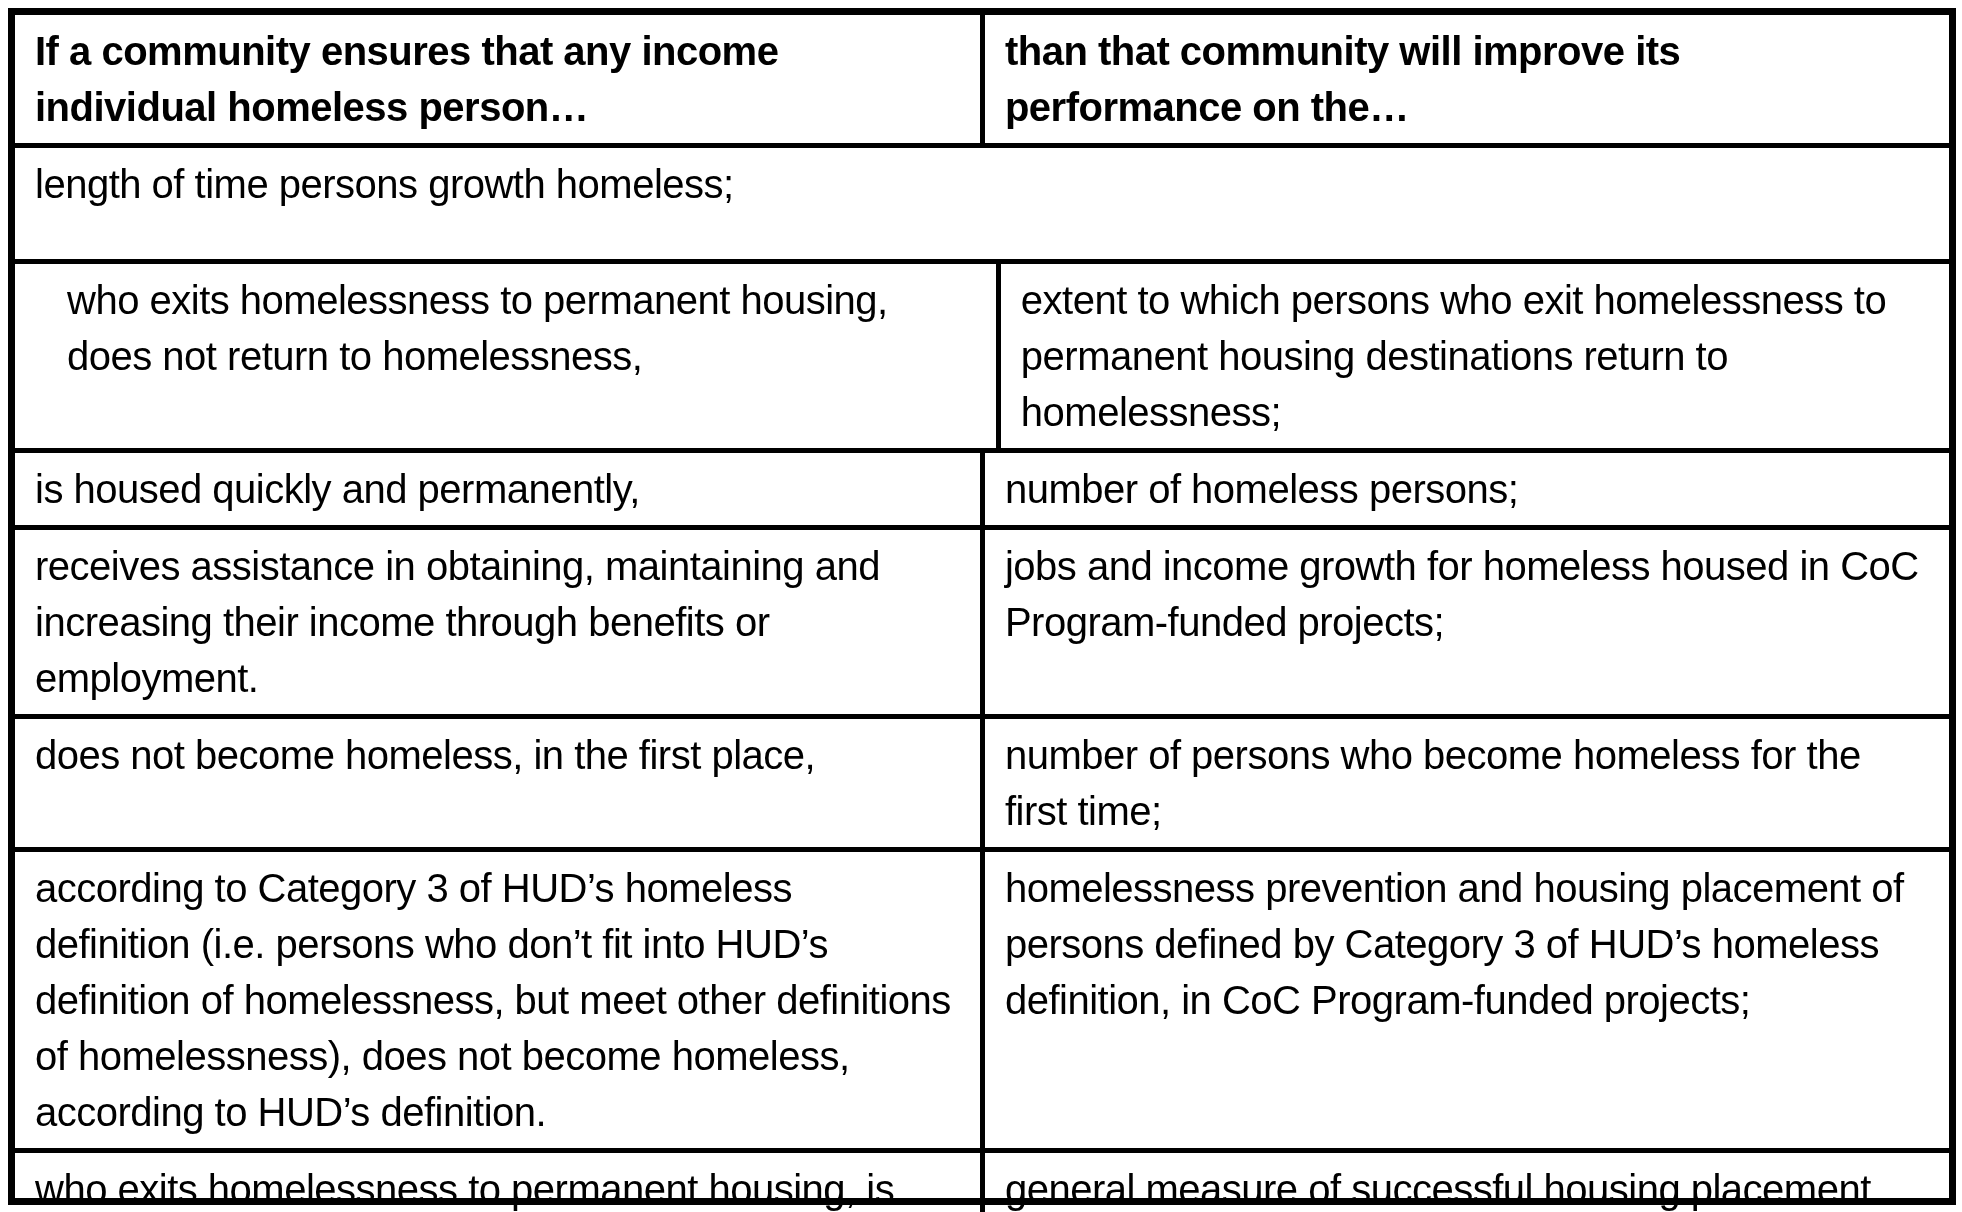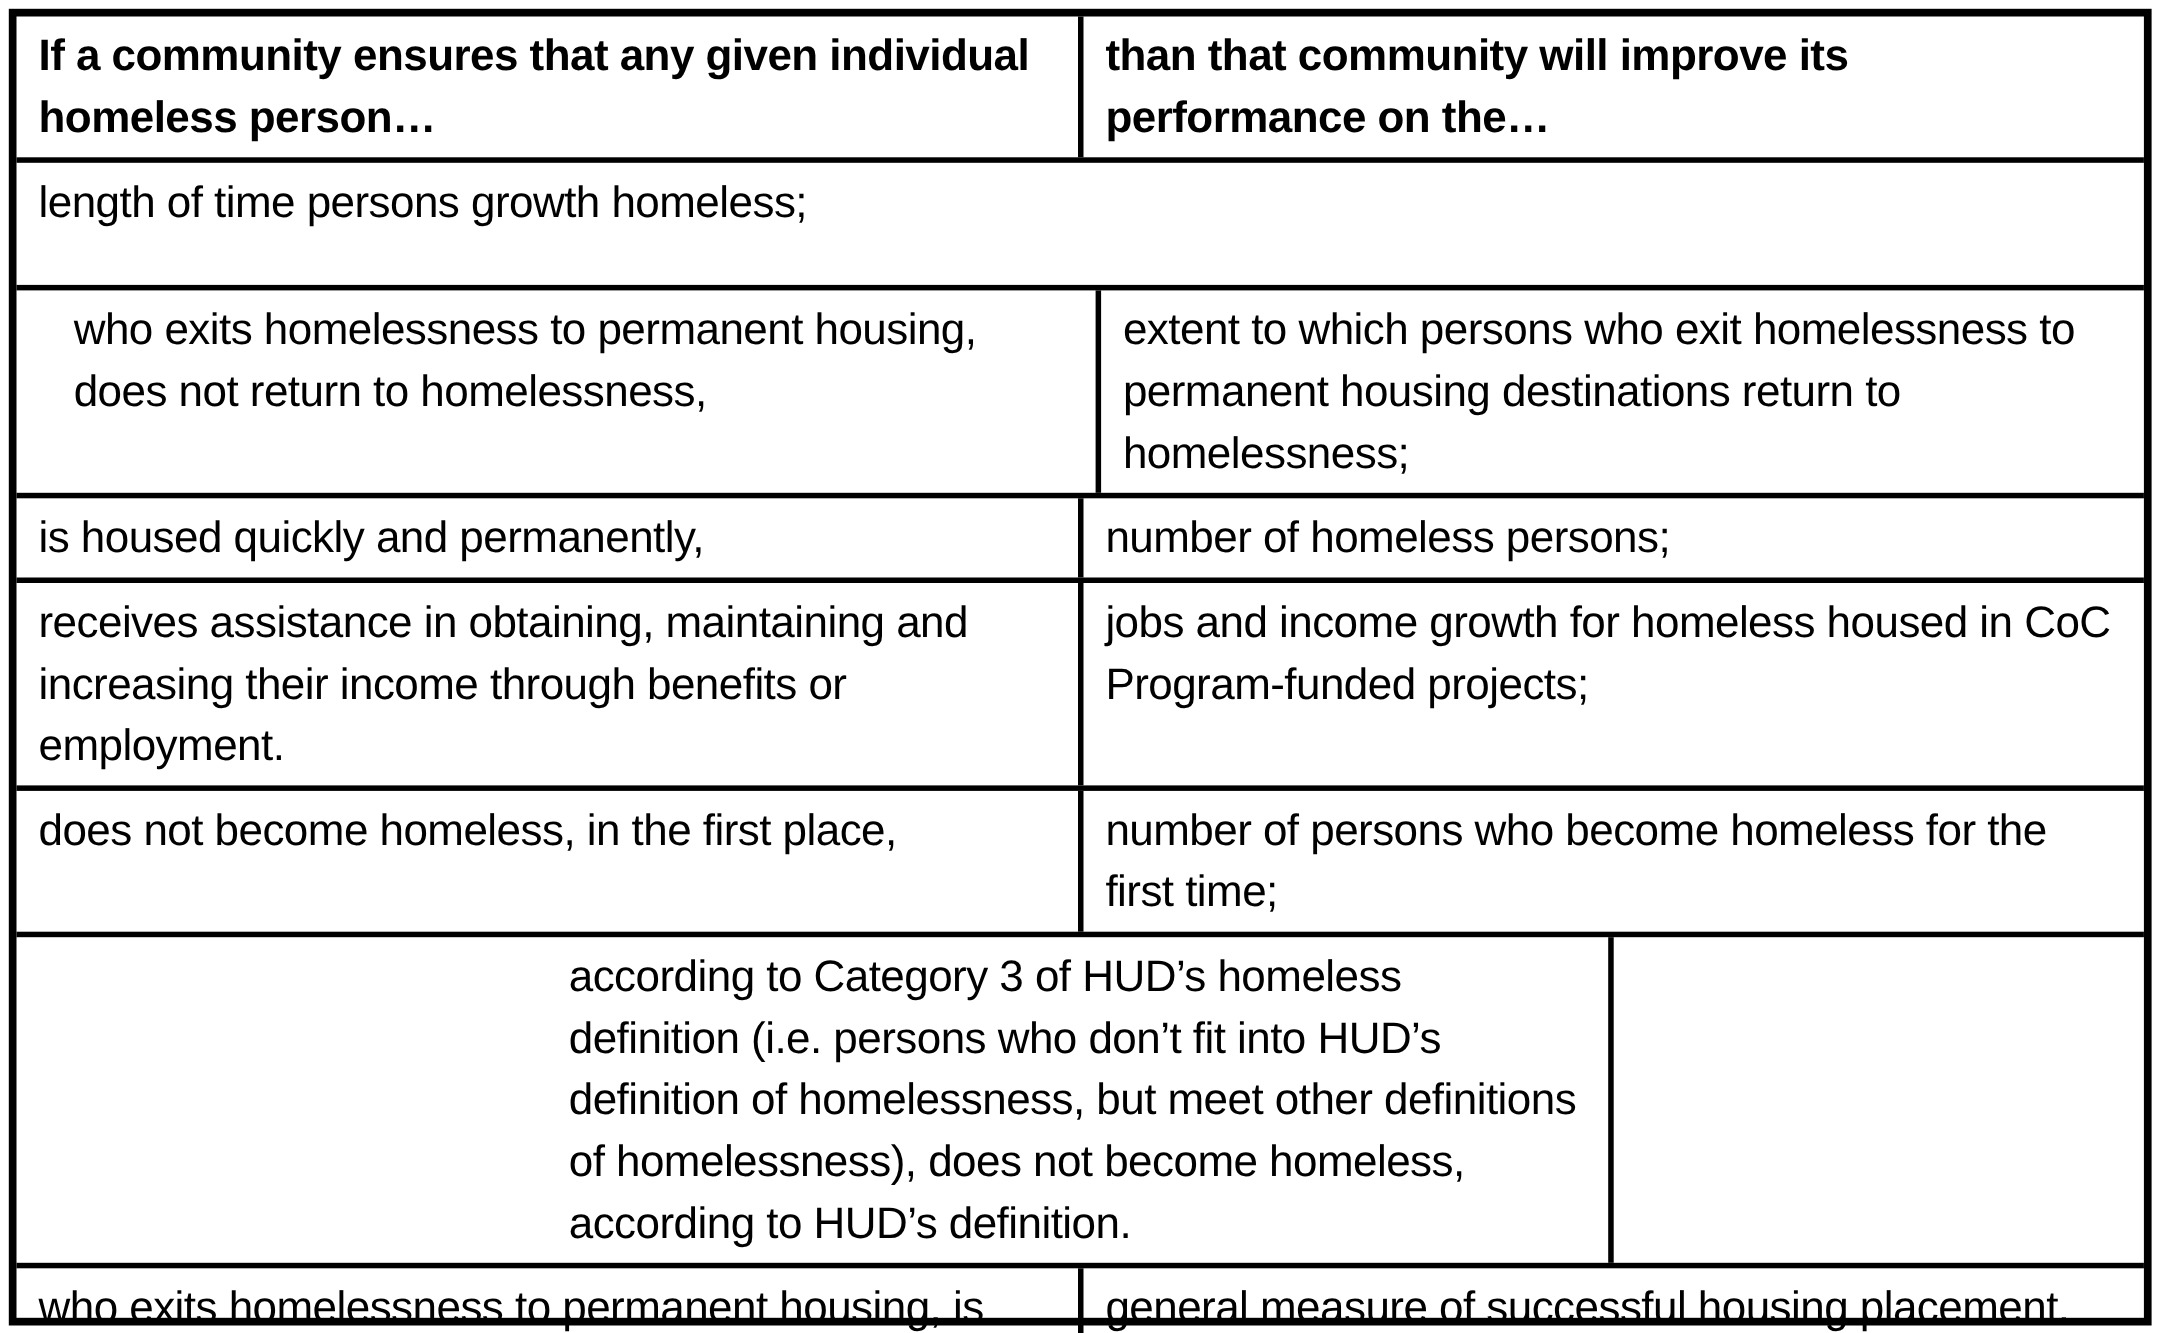"If a community ensures that" div.cell { text: given -> income }
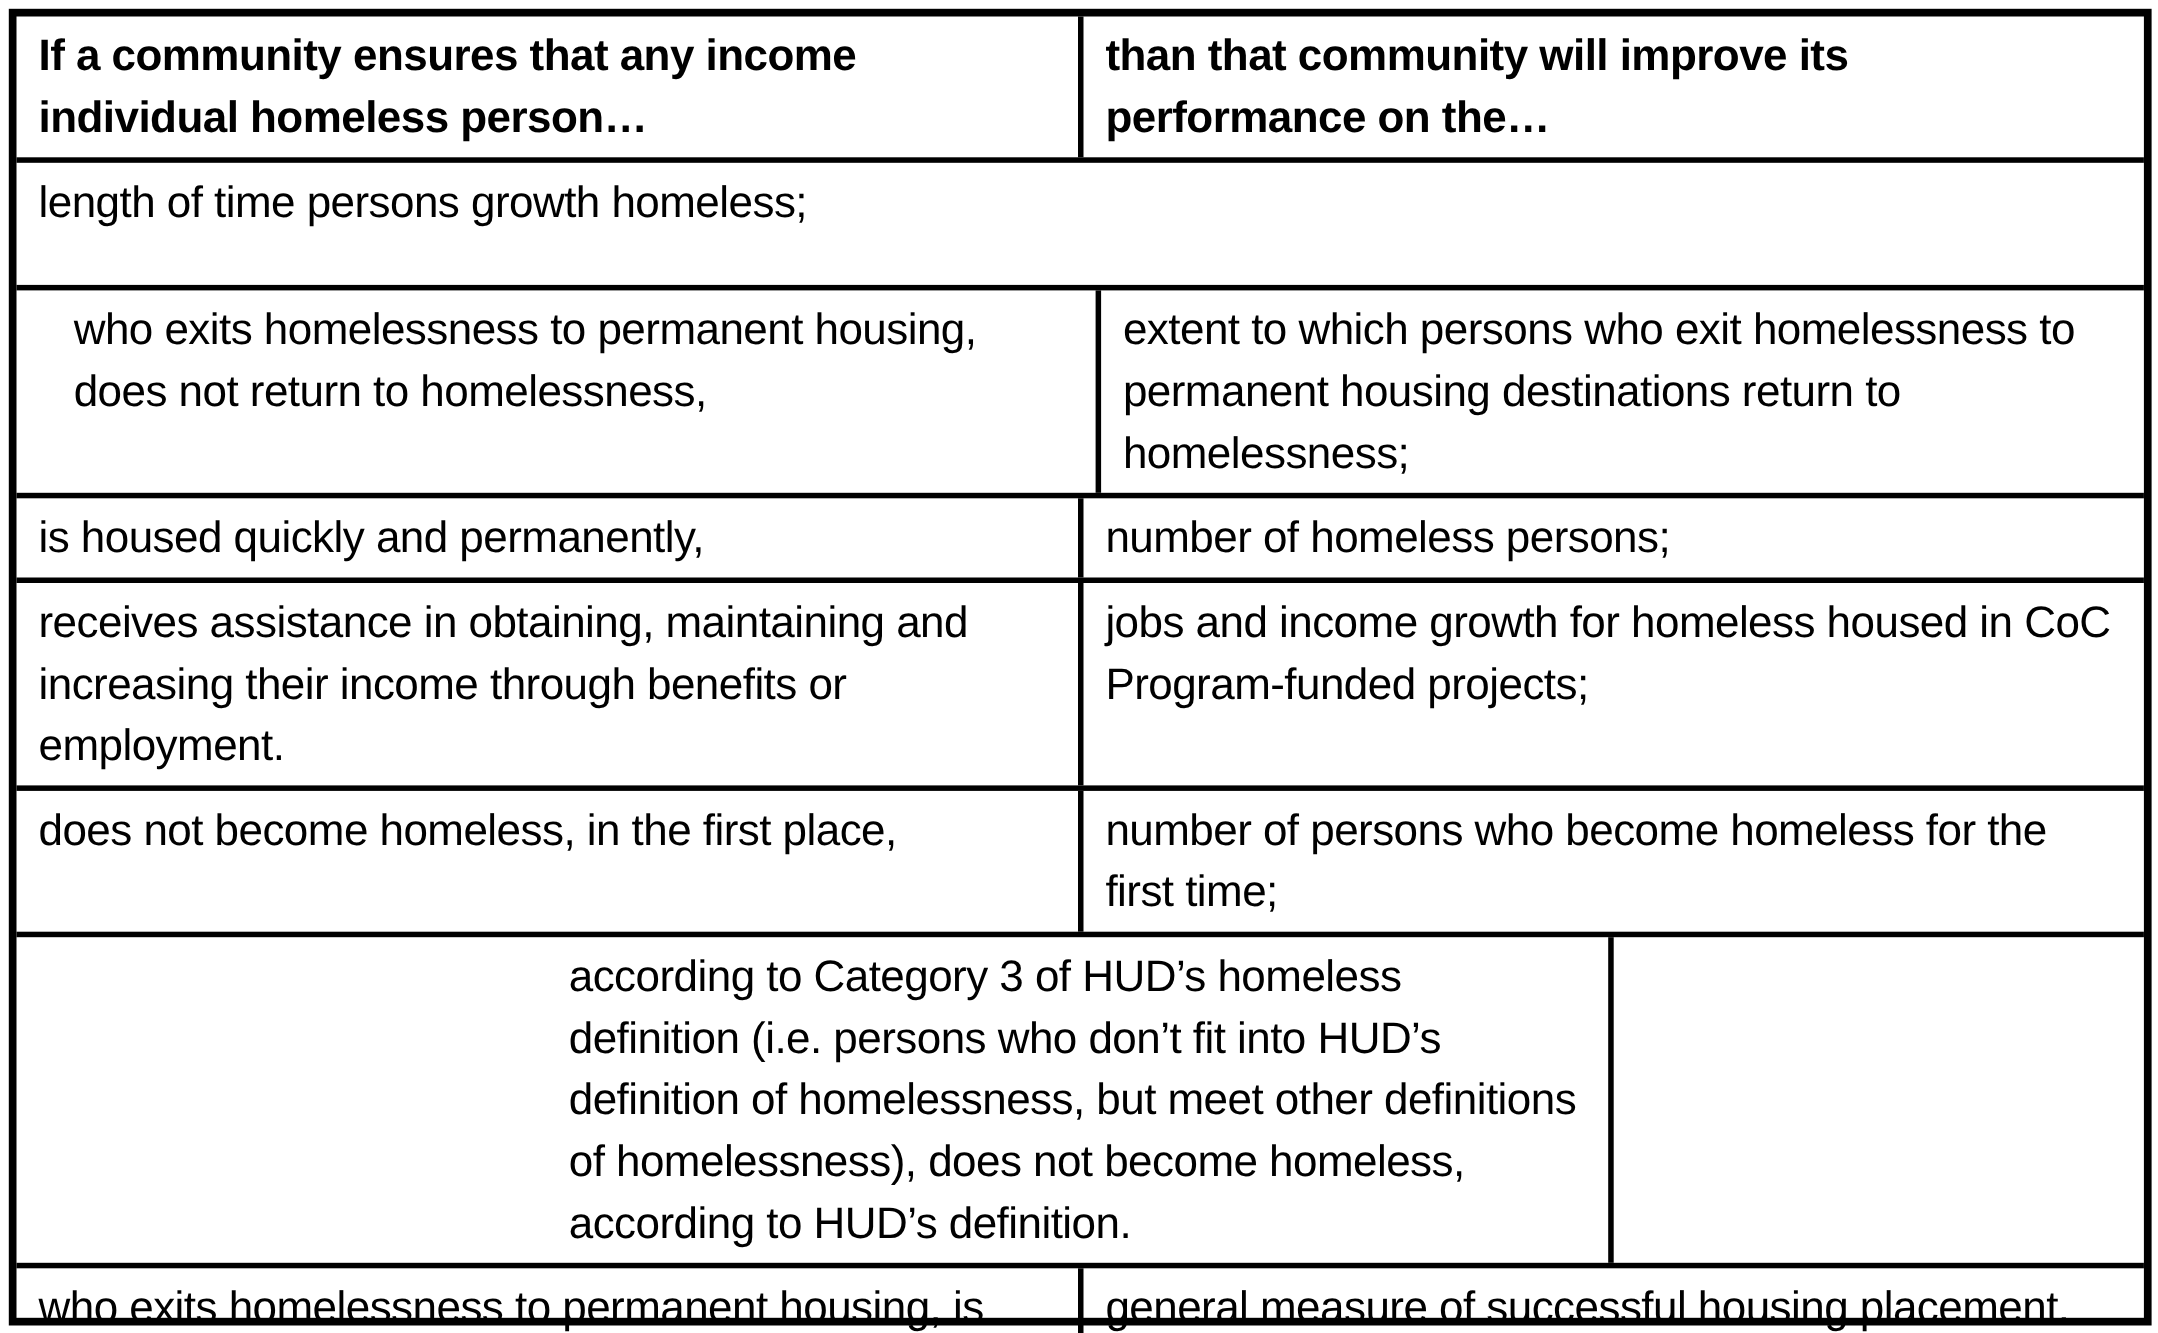"homelessness prevention and housing" div.cell { html: none -> <div>homelessness prevention and housing placement of persons defined by Category 3 of HUD’s homeless definition, in CoC Program-funded projects;</div> }
